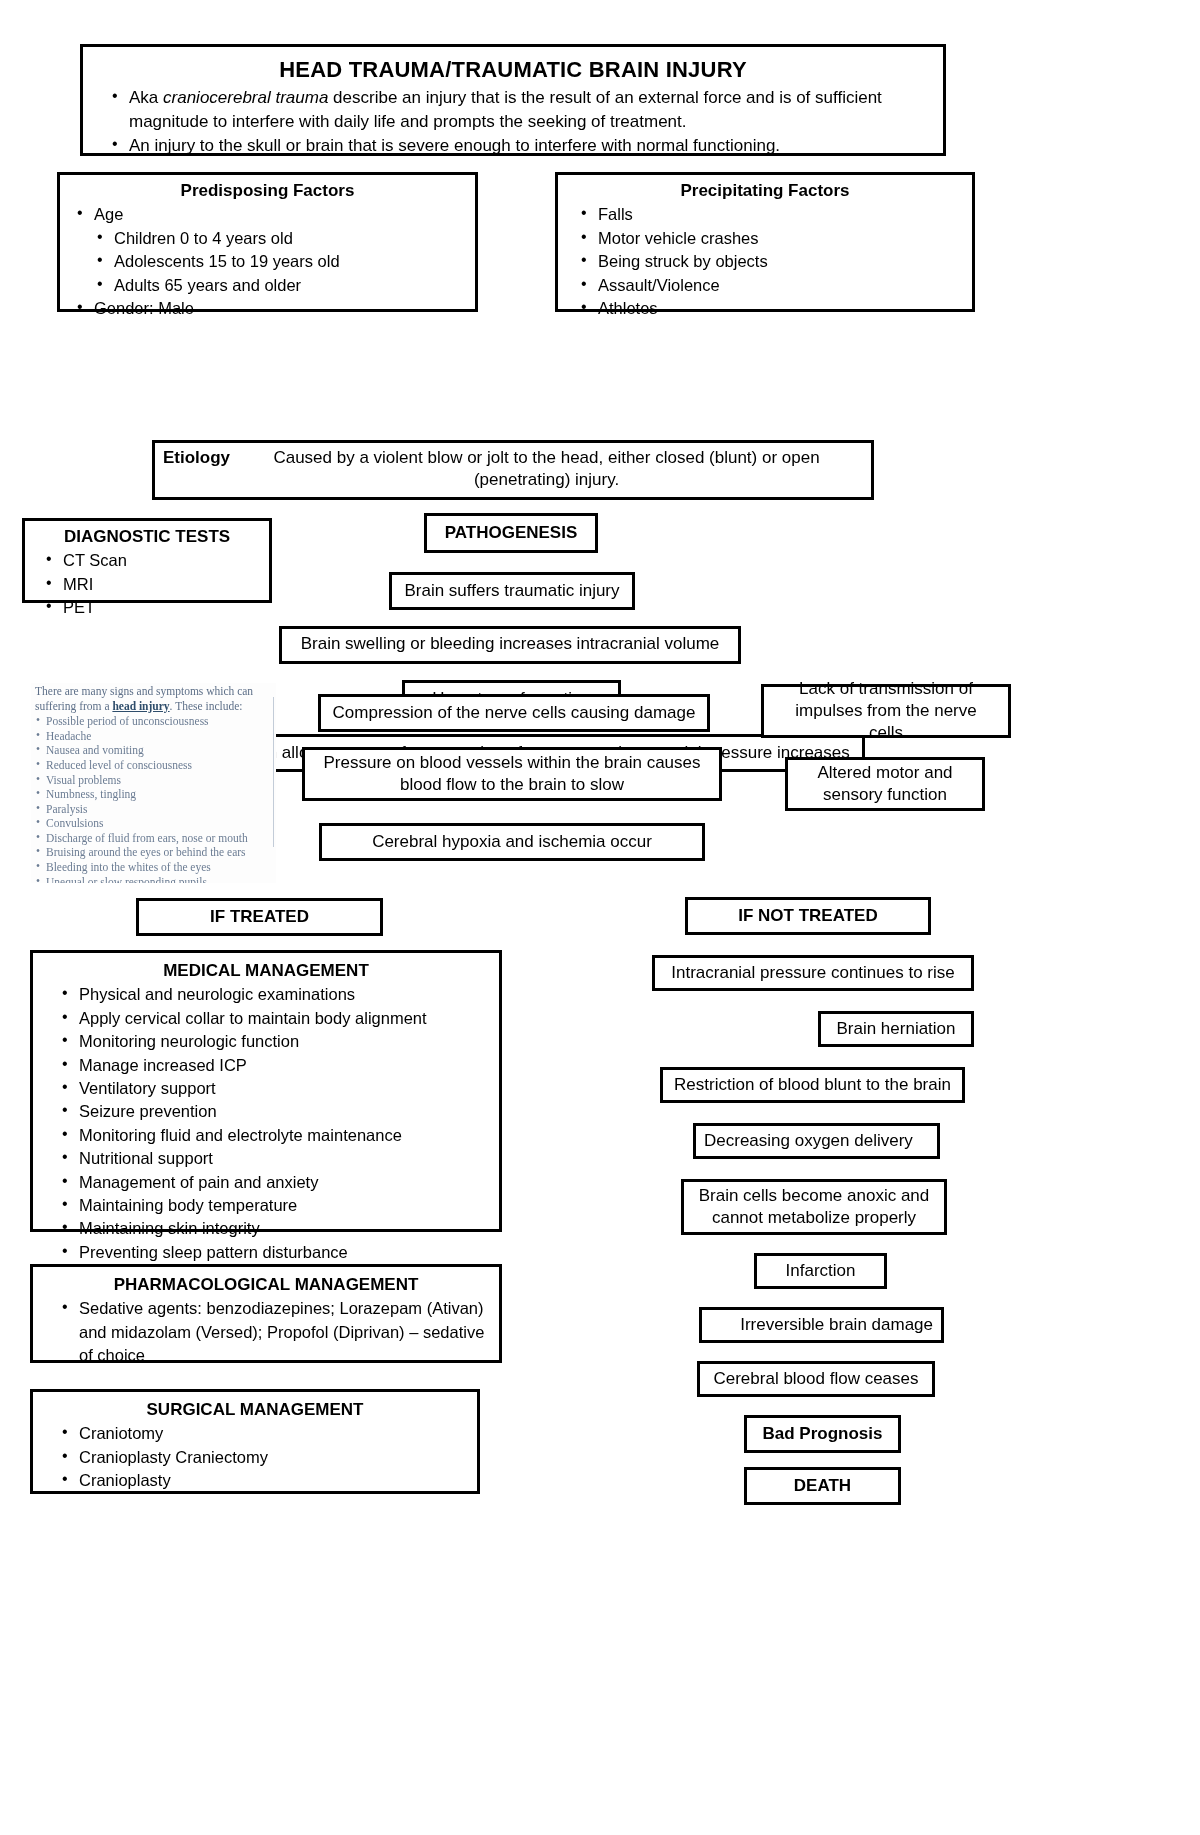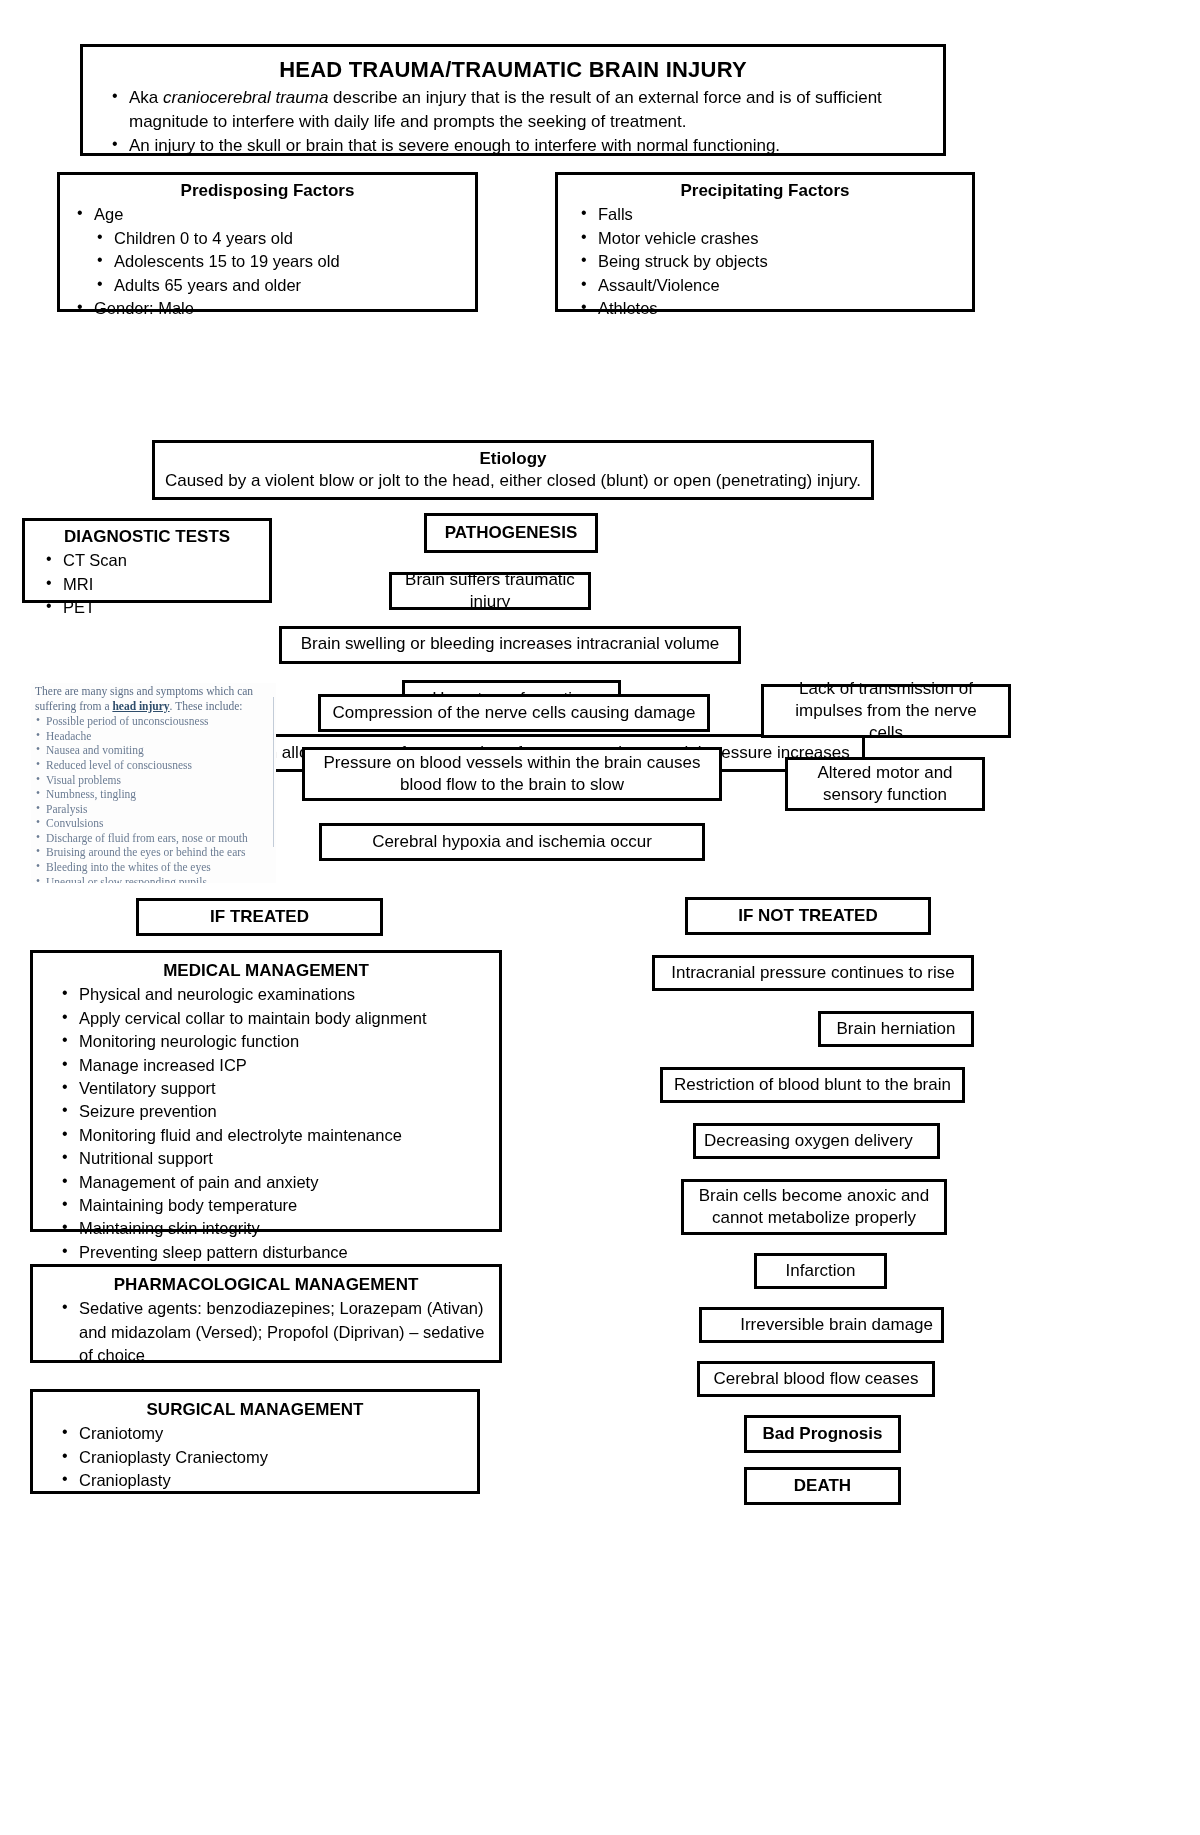"Etiology" div.box { flex-direction: column -> row }
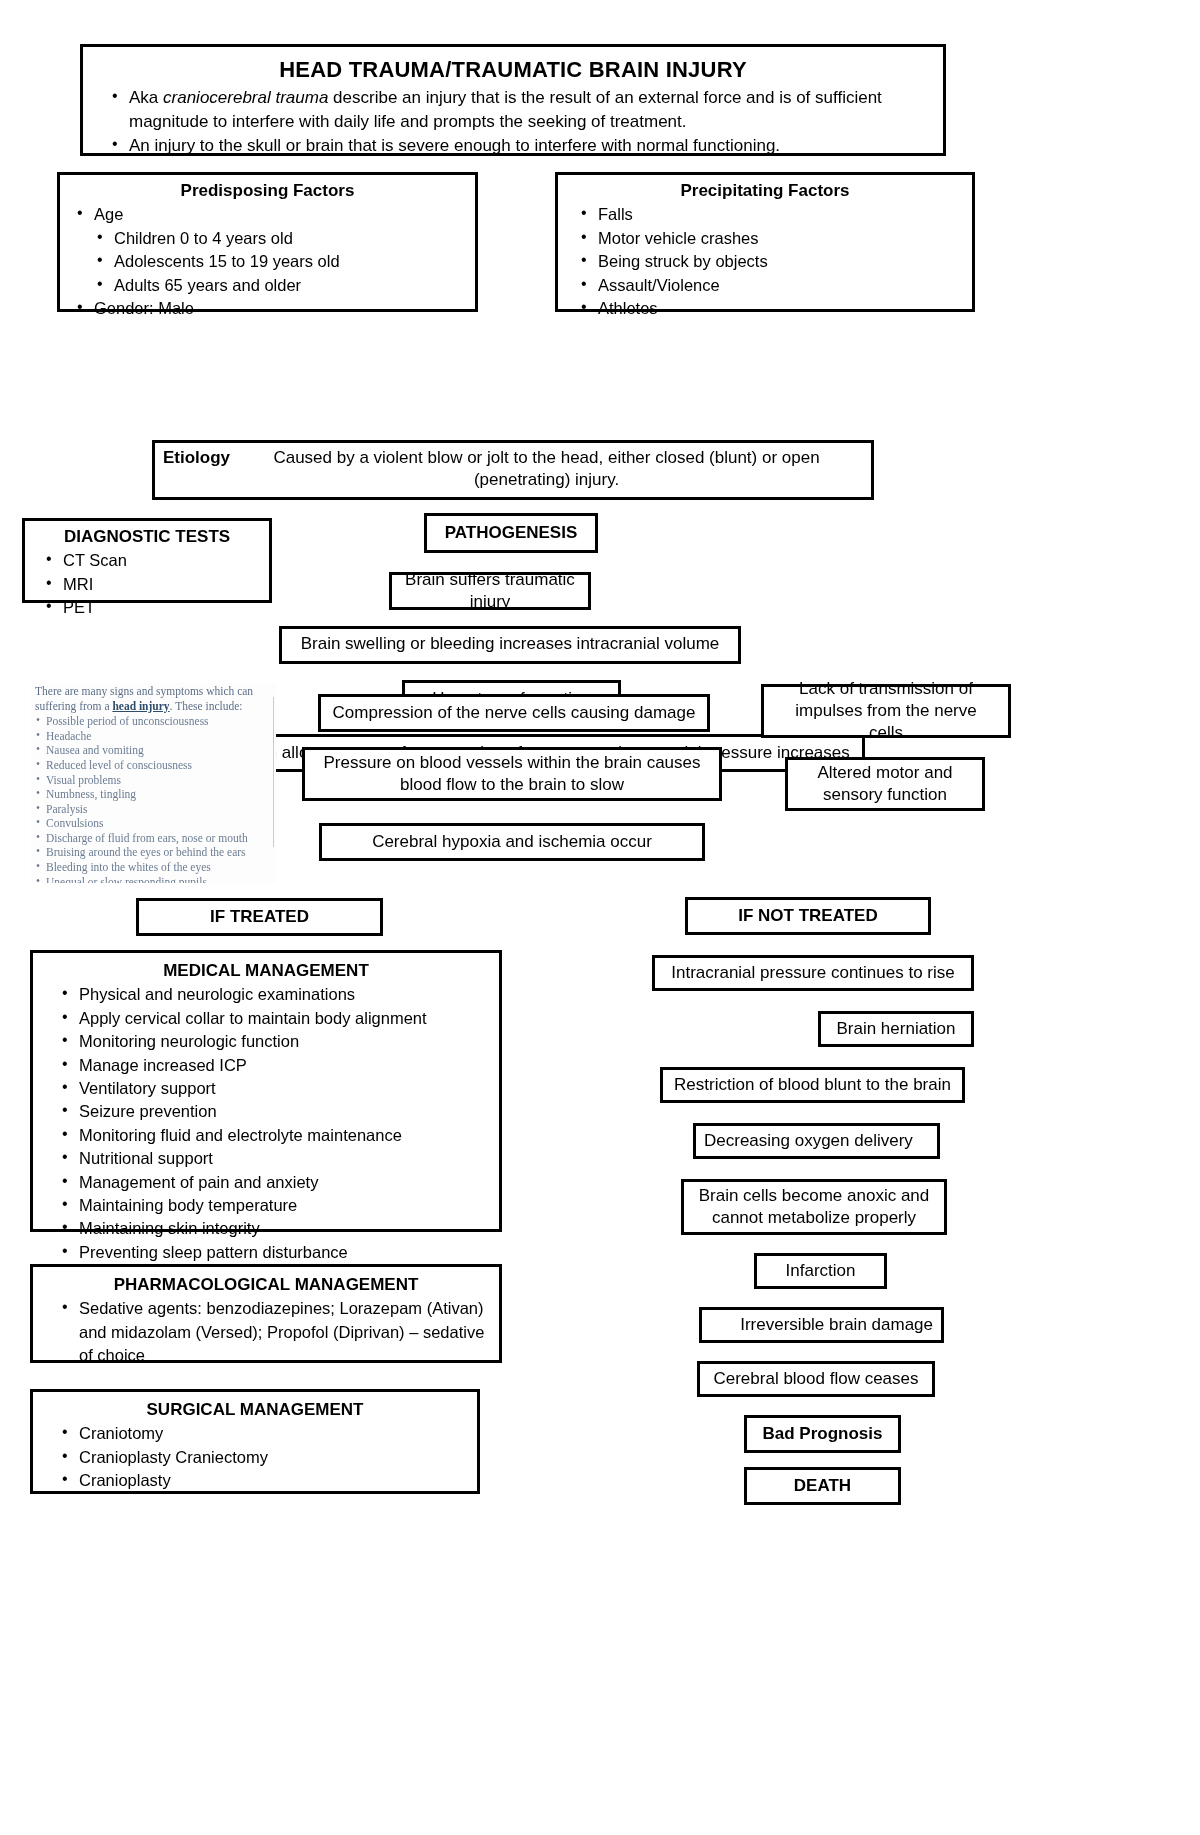"Brain suffers traumatic injury" div.box { width: 202px -> 246px }
